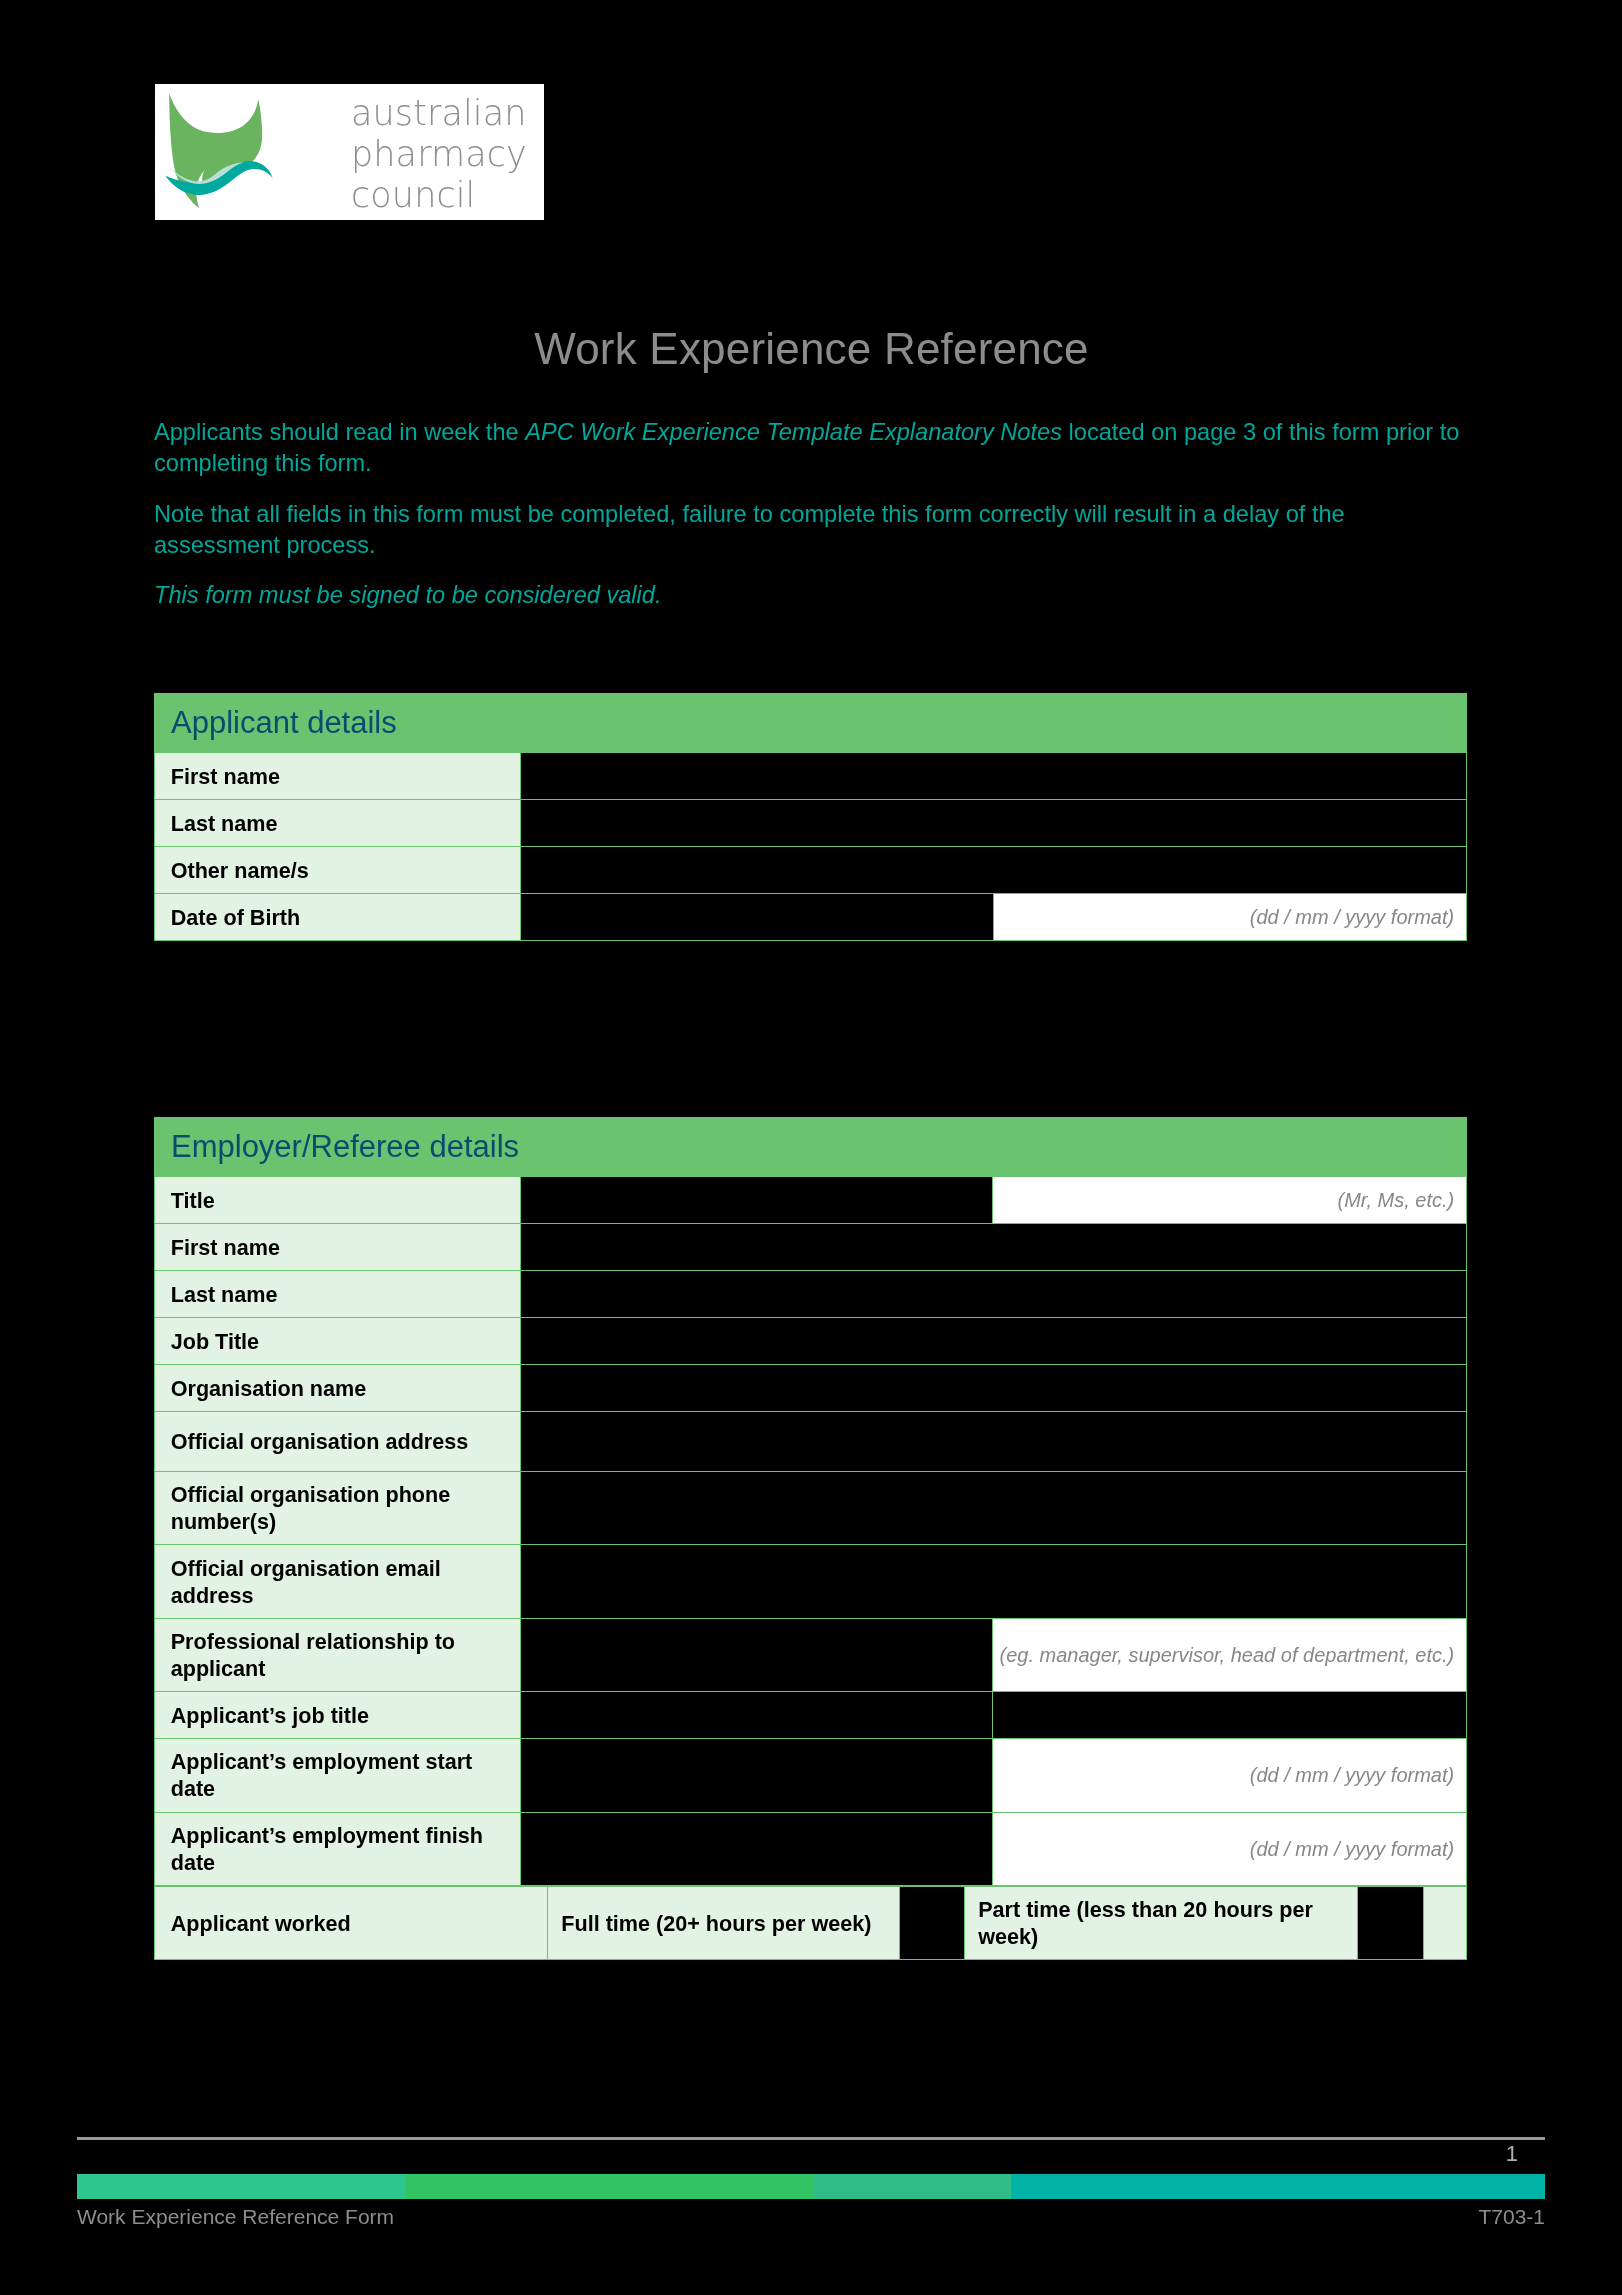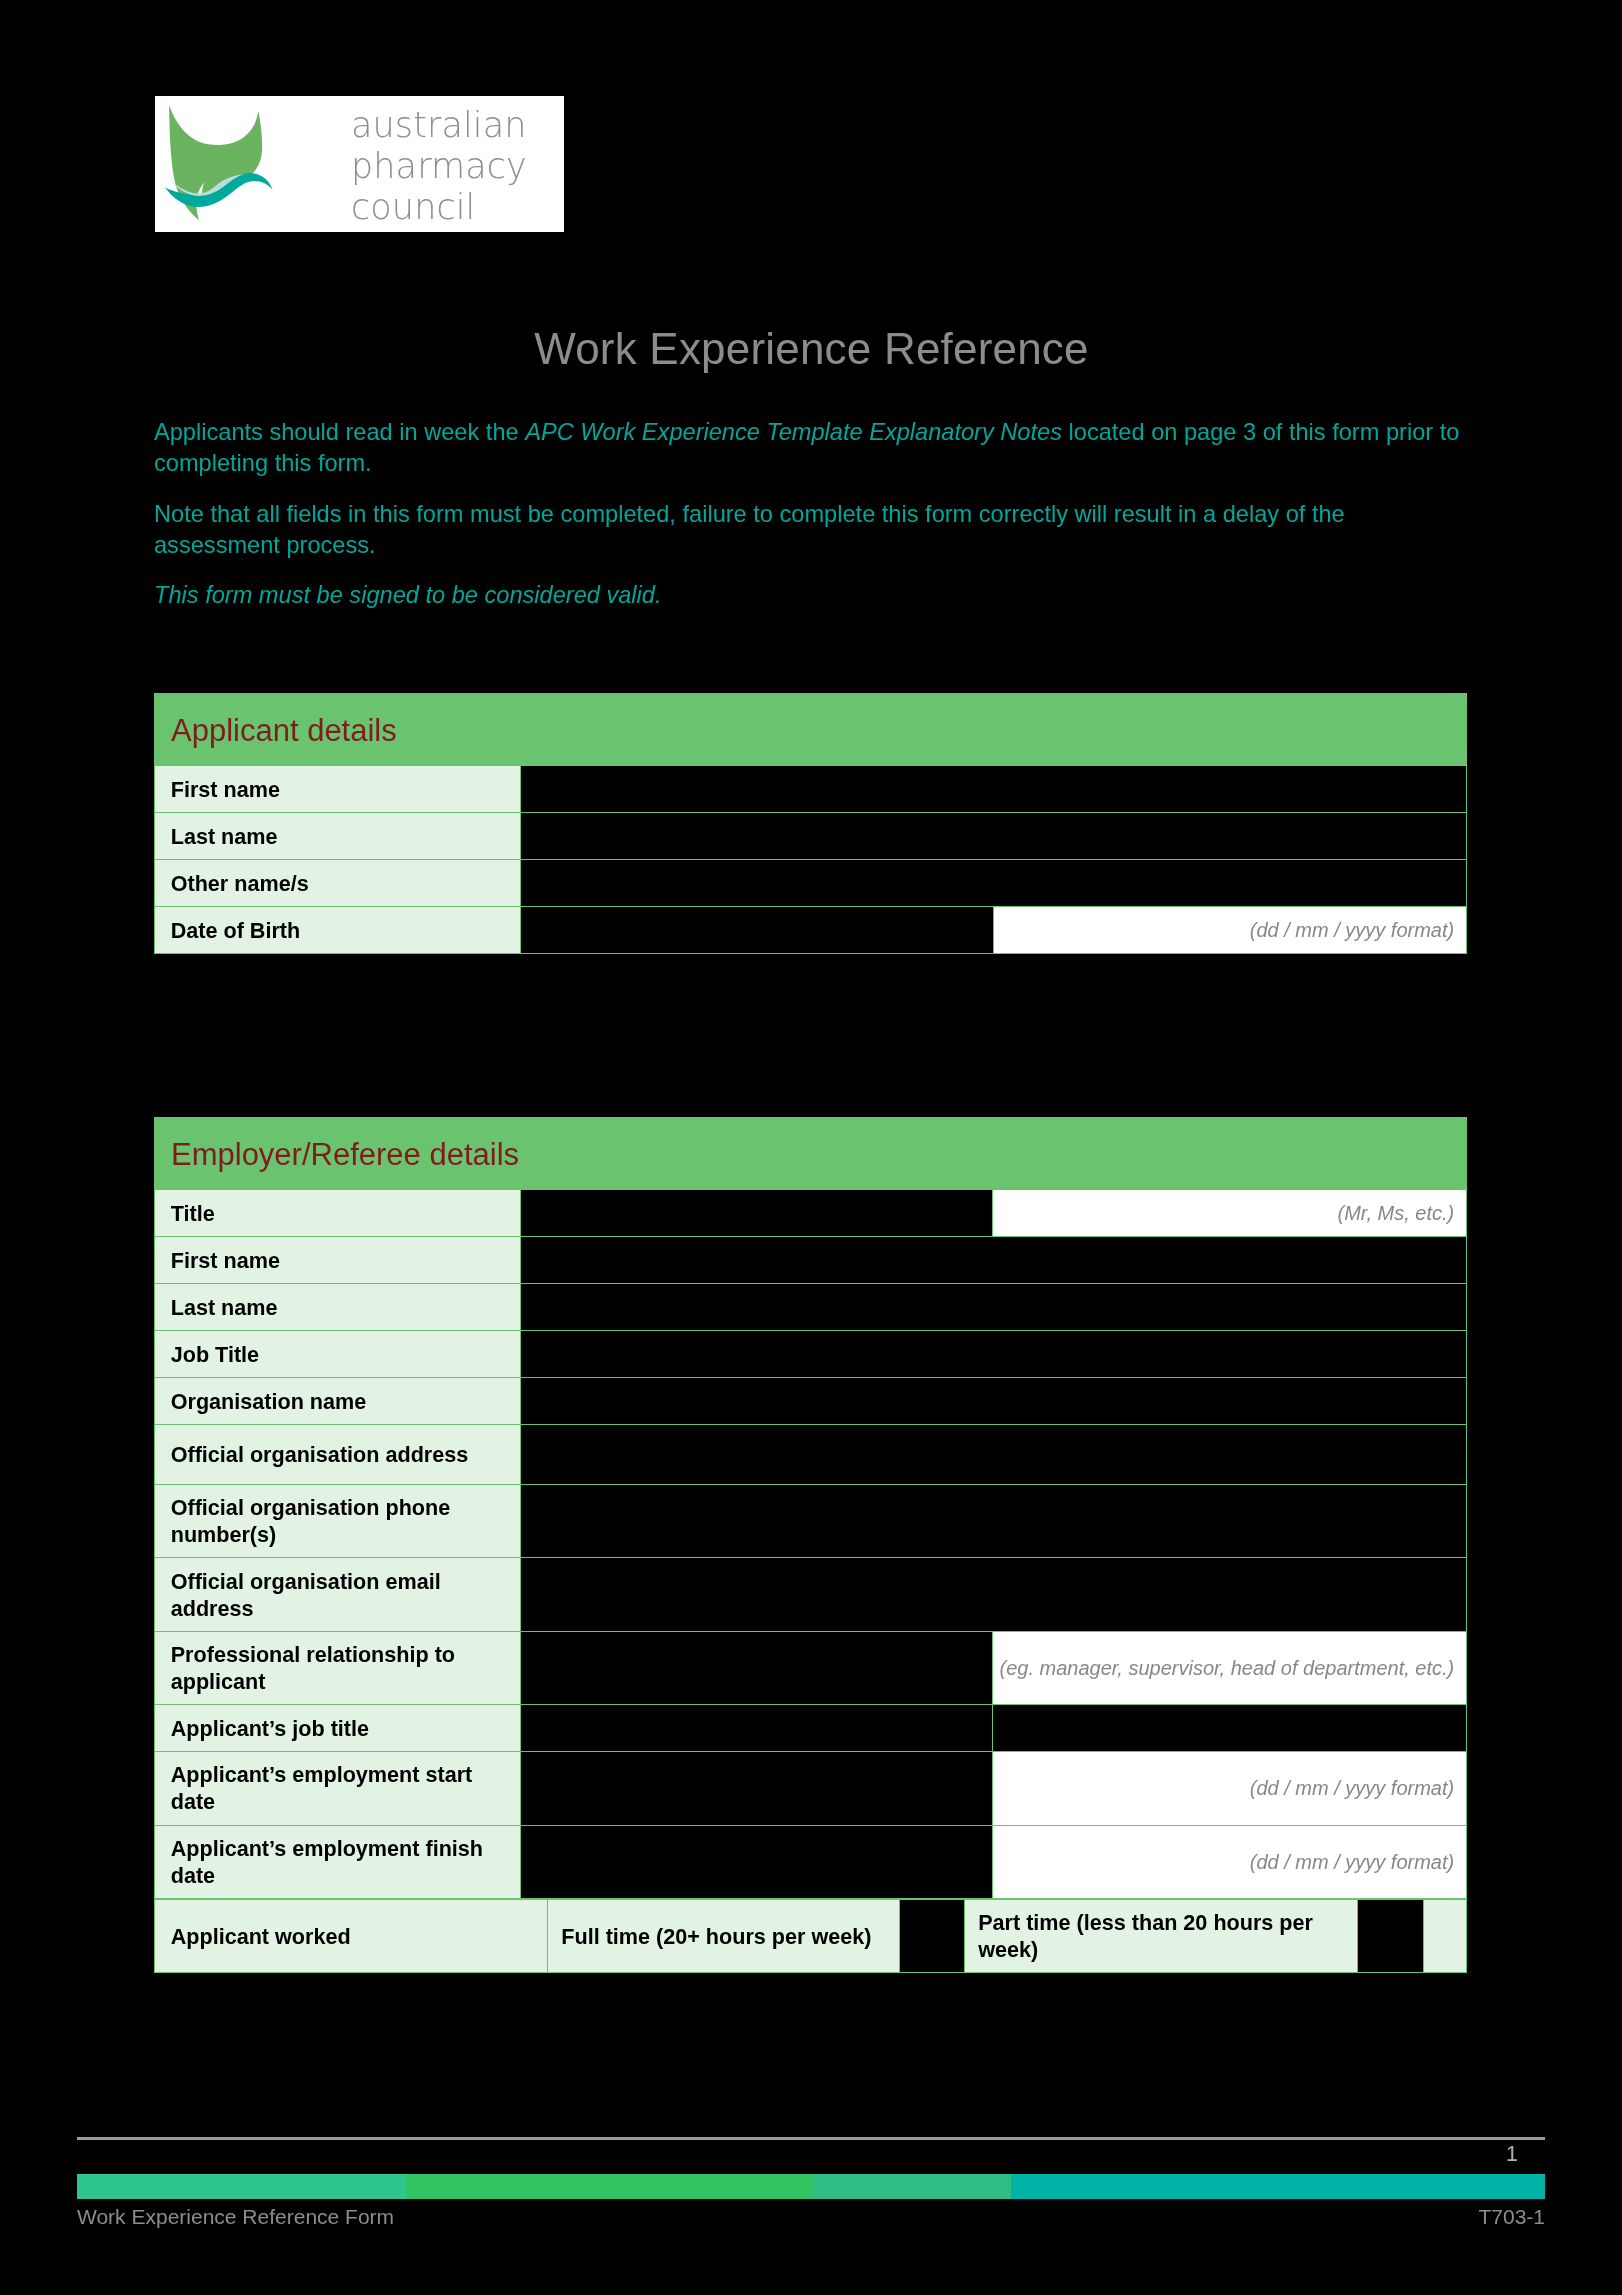"australian" #logo-block { padding-left: 20px -> none; top: 96px -> 84px }
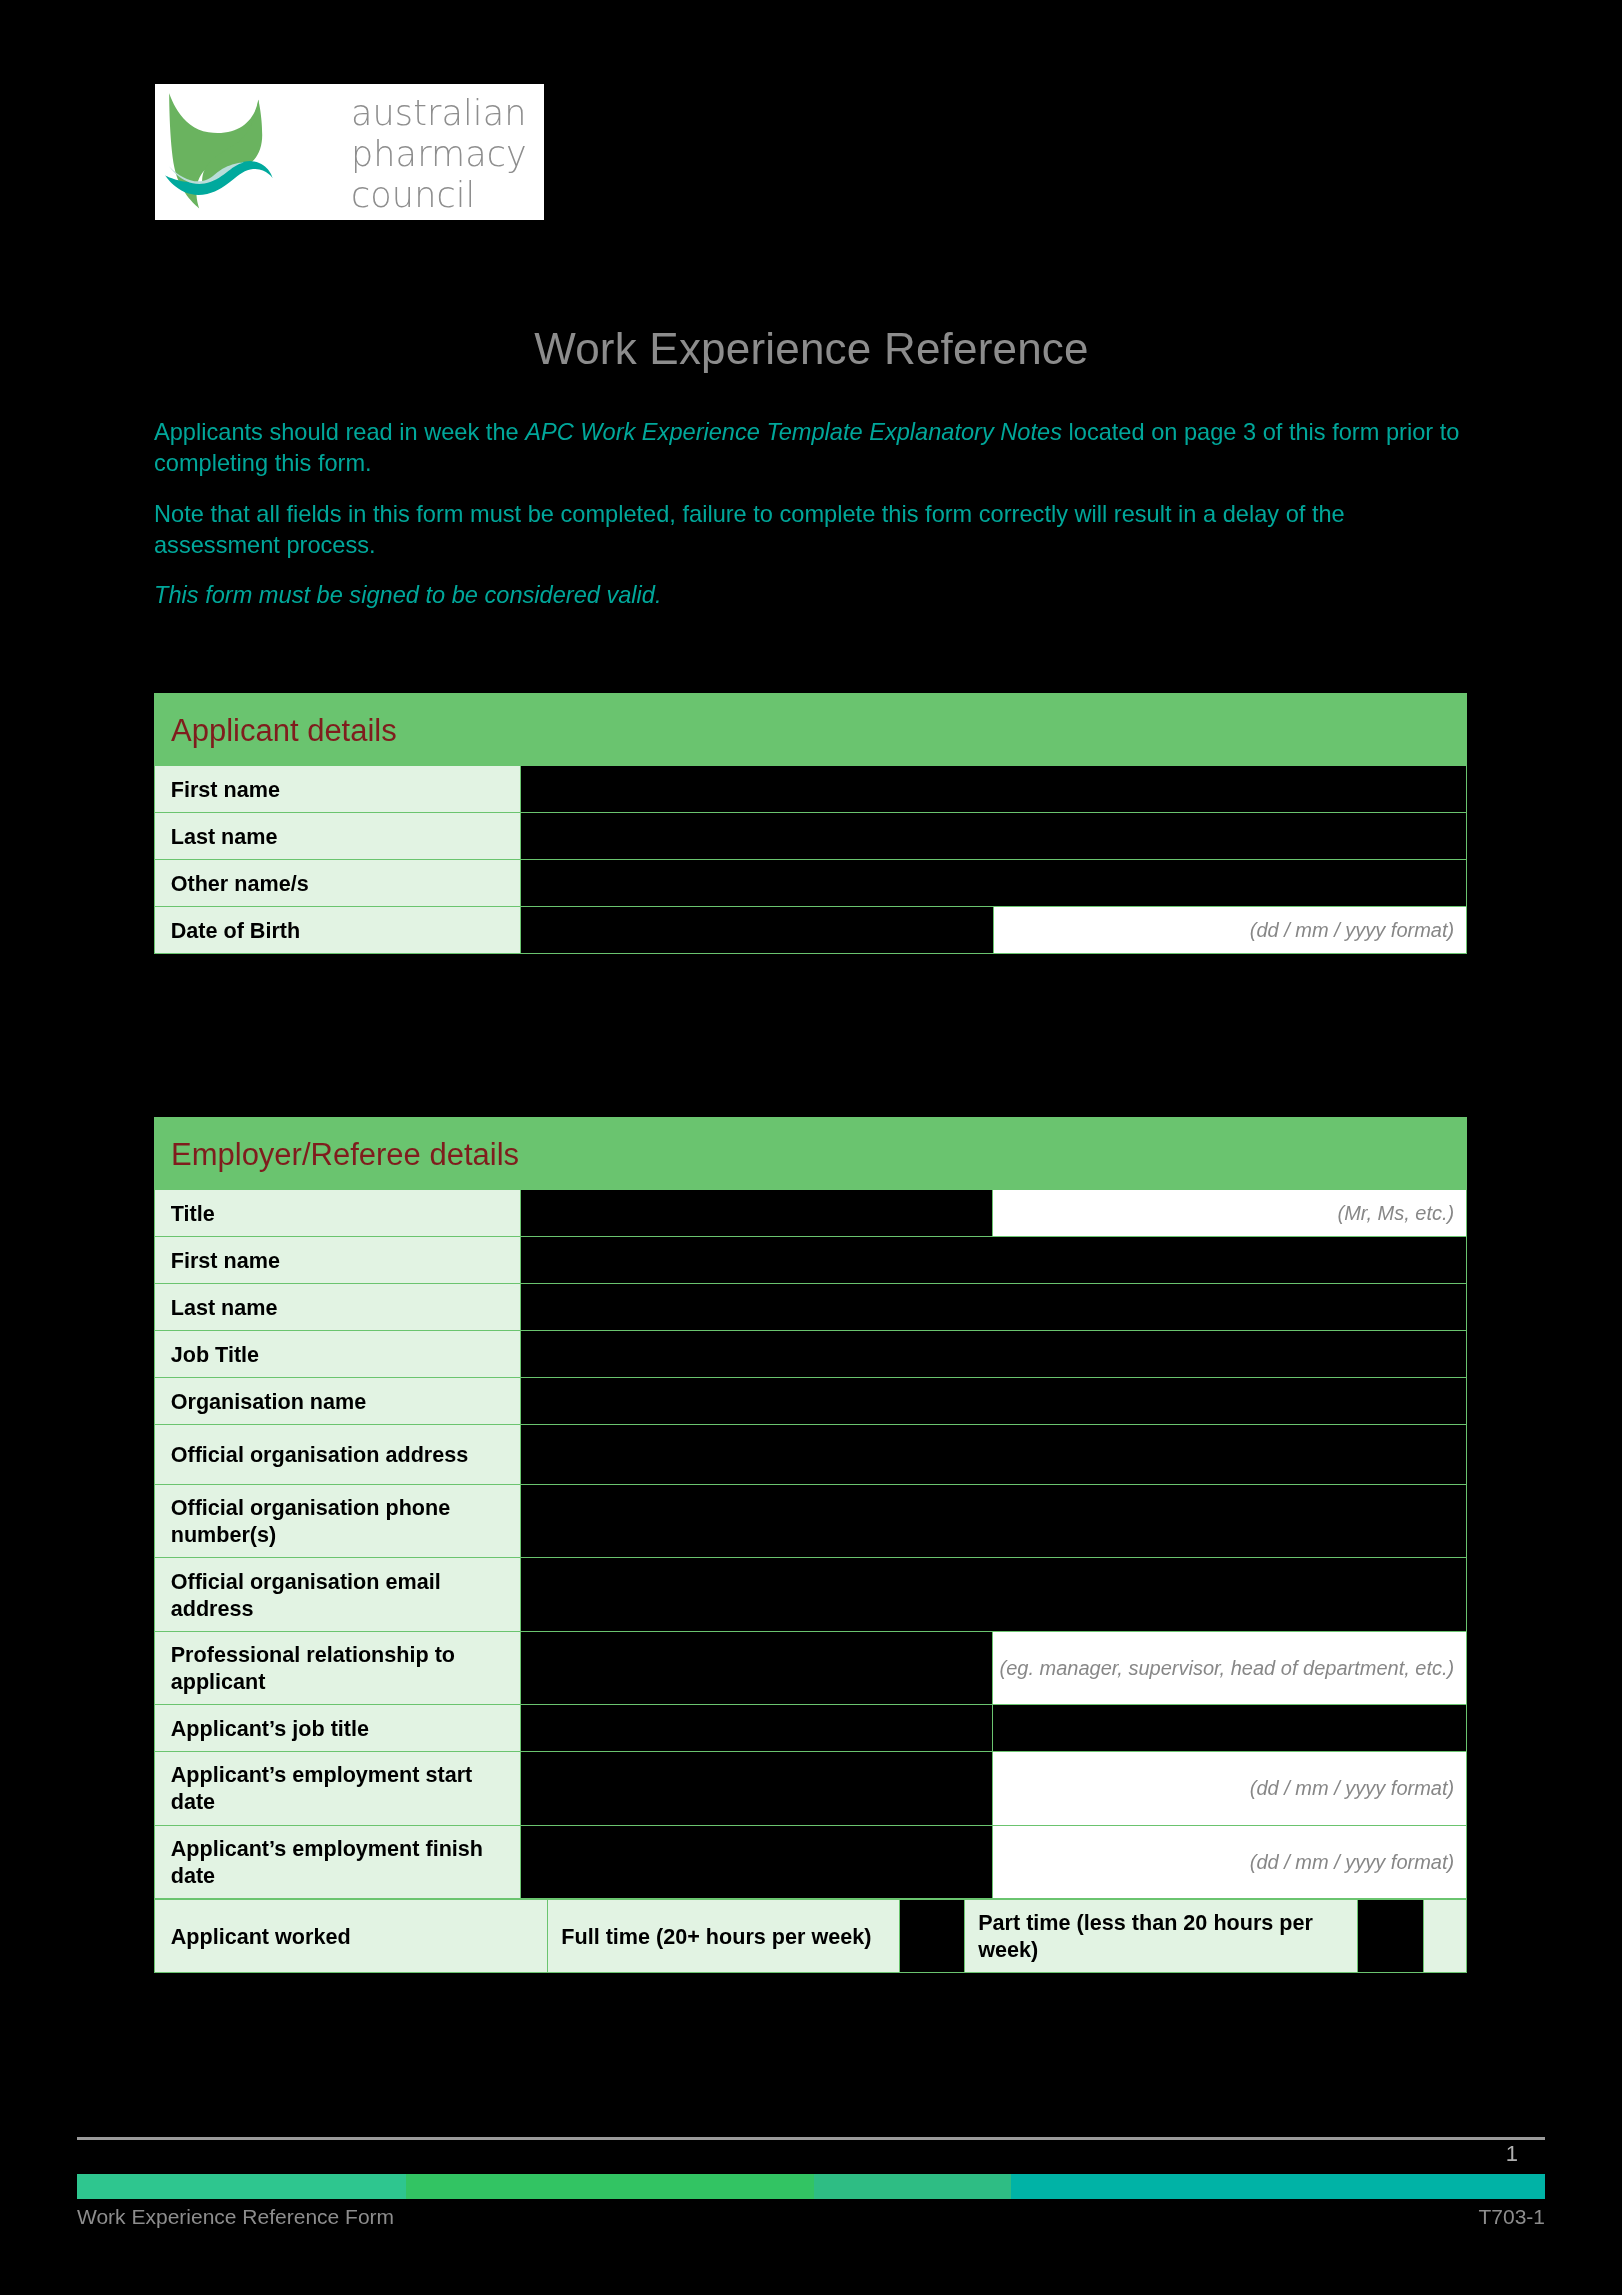"Applicant details" .sect-head { color: #7f1d1d -> #0c4a6e; height: 72px -> 59px; padding: 8px 0 0 17px -> 0 0 0 17px }
